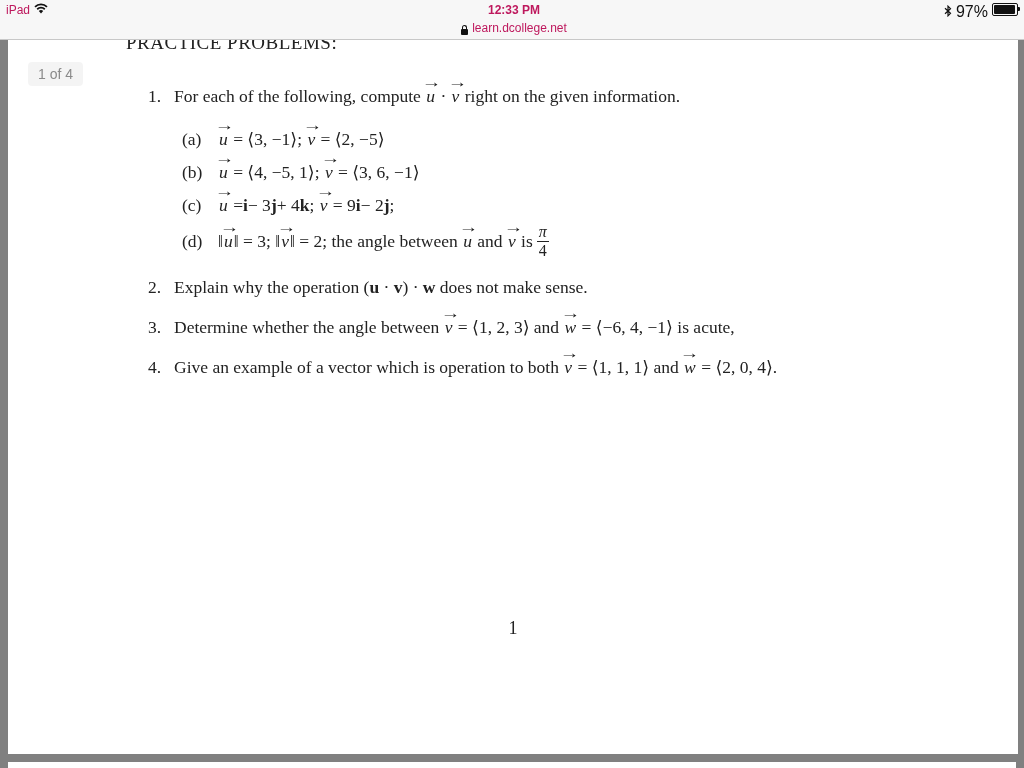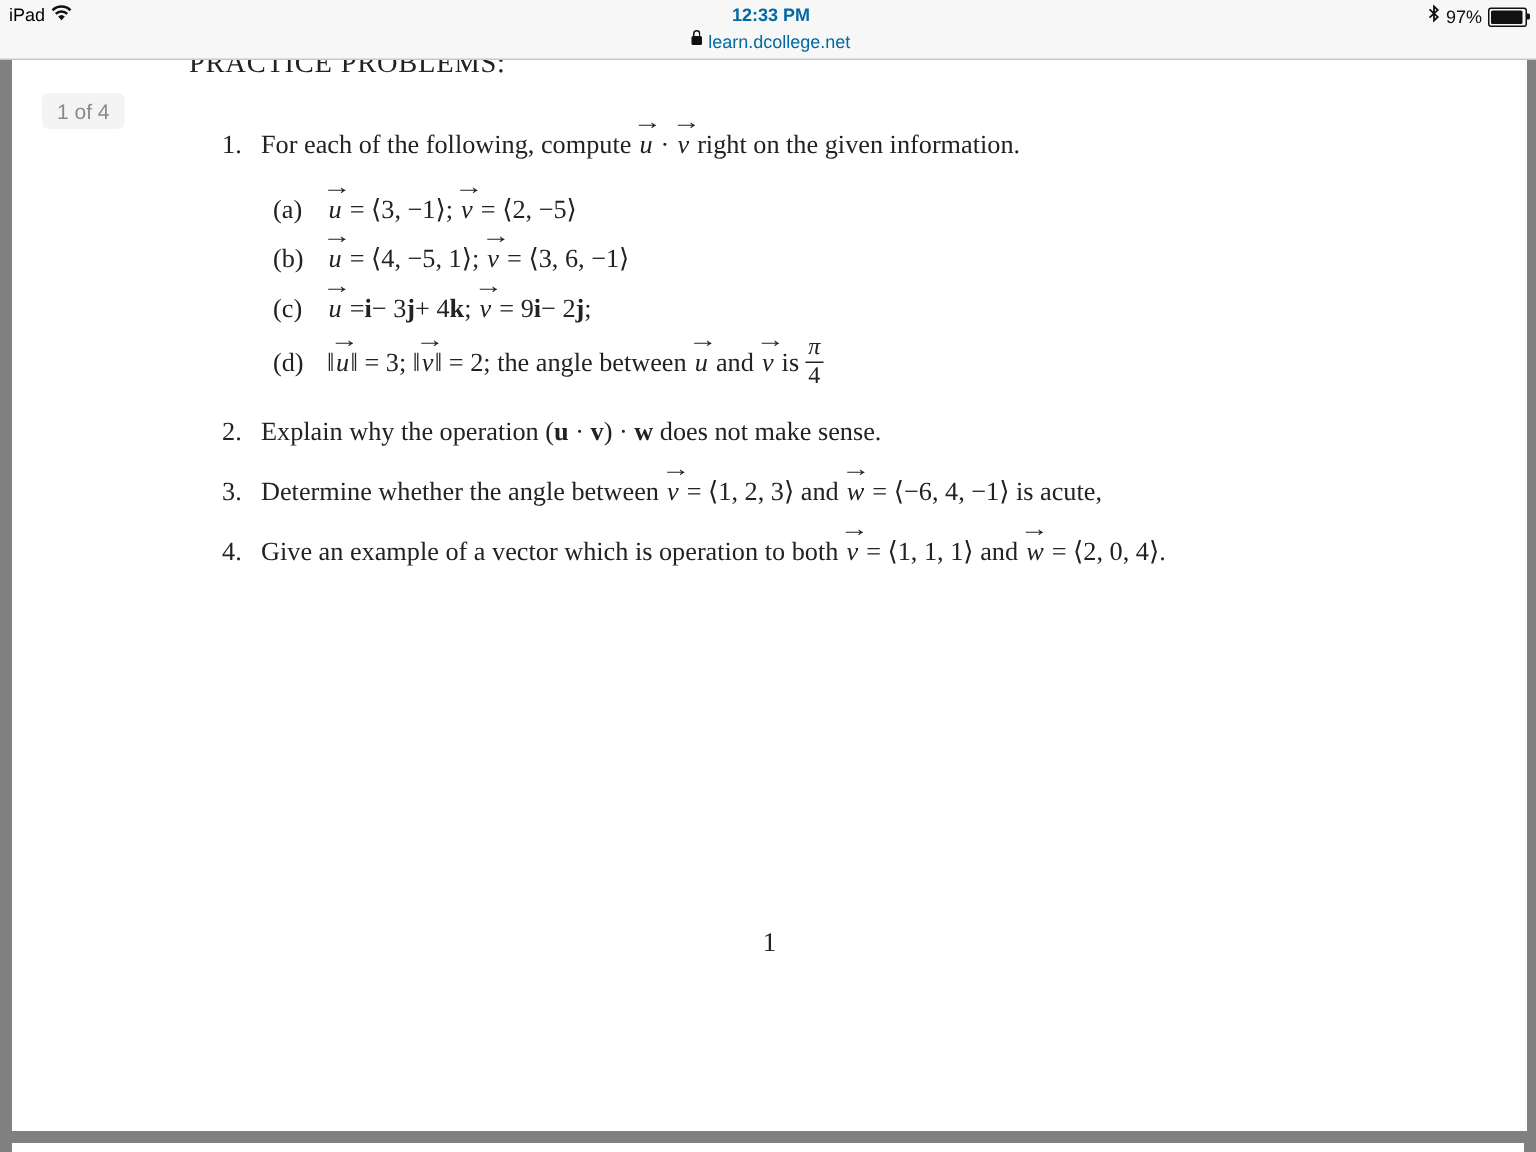"iPad" .sb-left { color: #000000 -> #be185d }
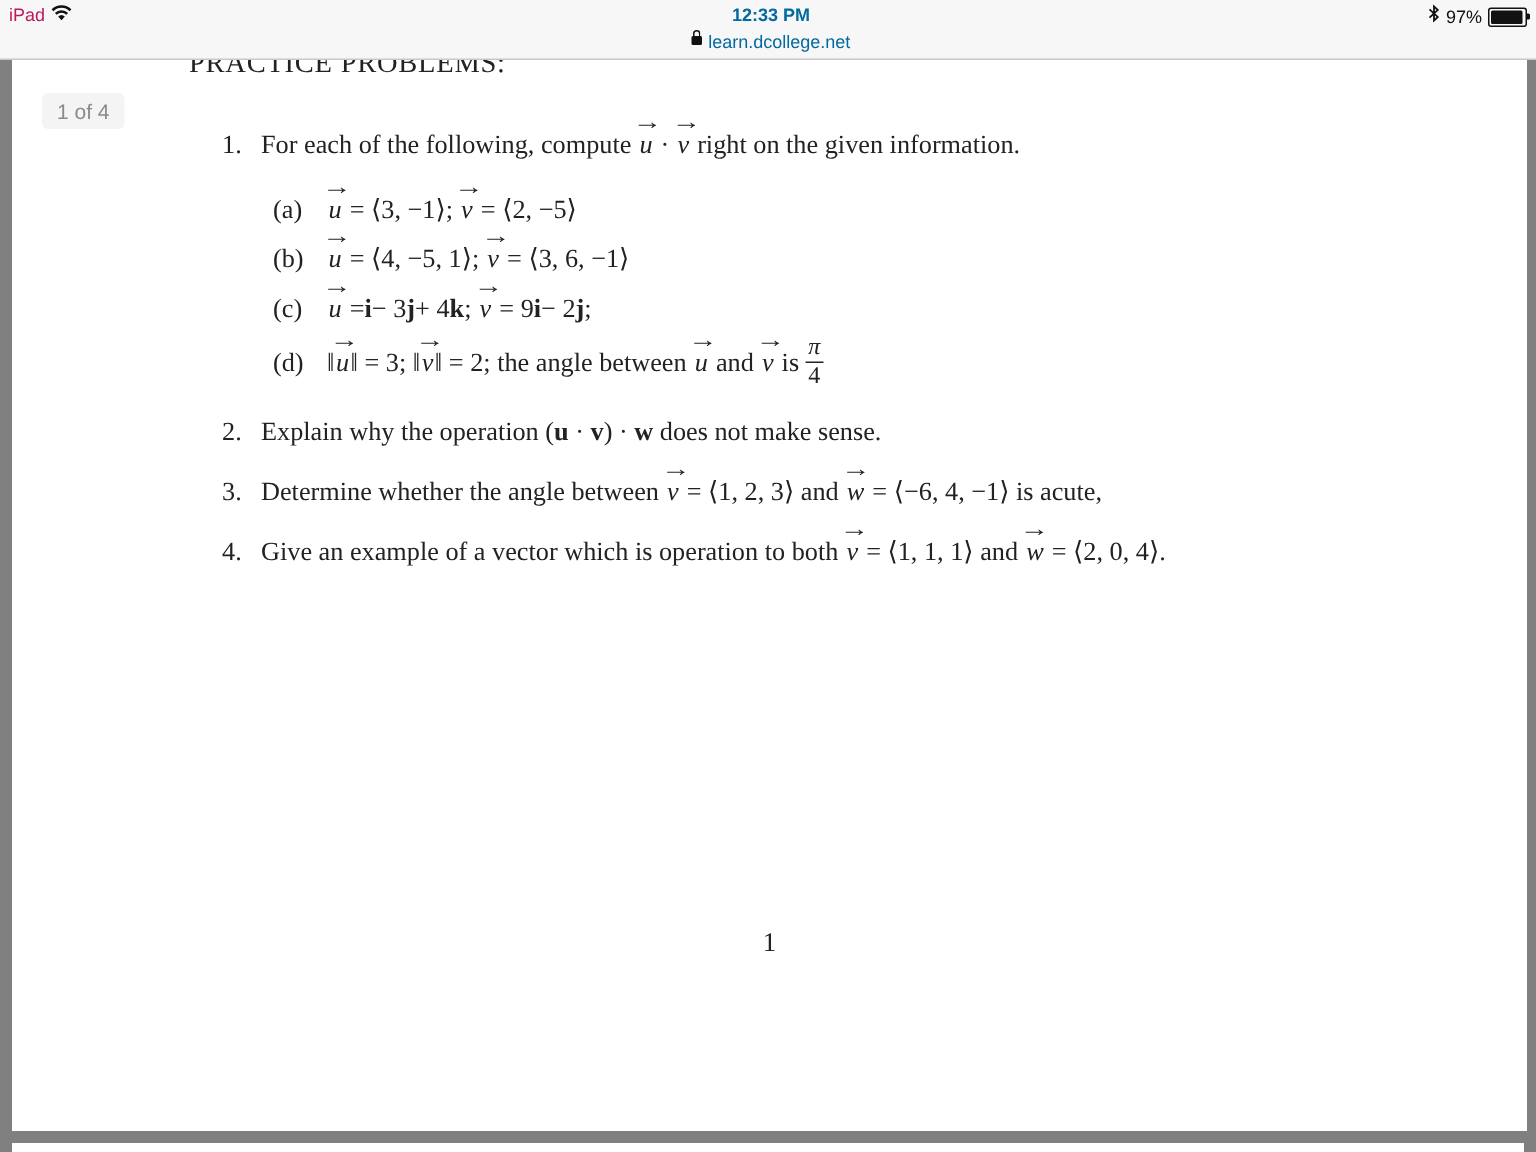"12:33 PM" .sb-center { color: #0369a1 -> #be185d }
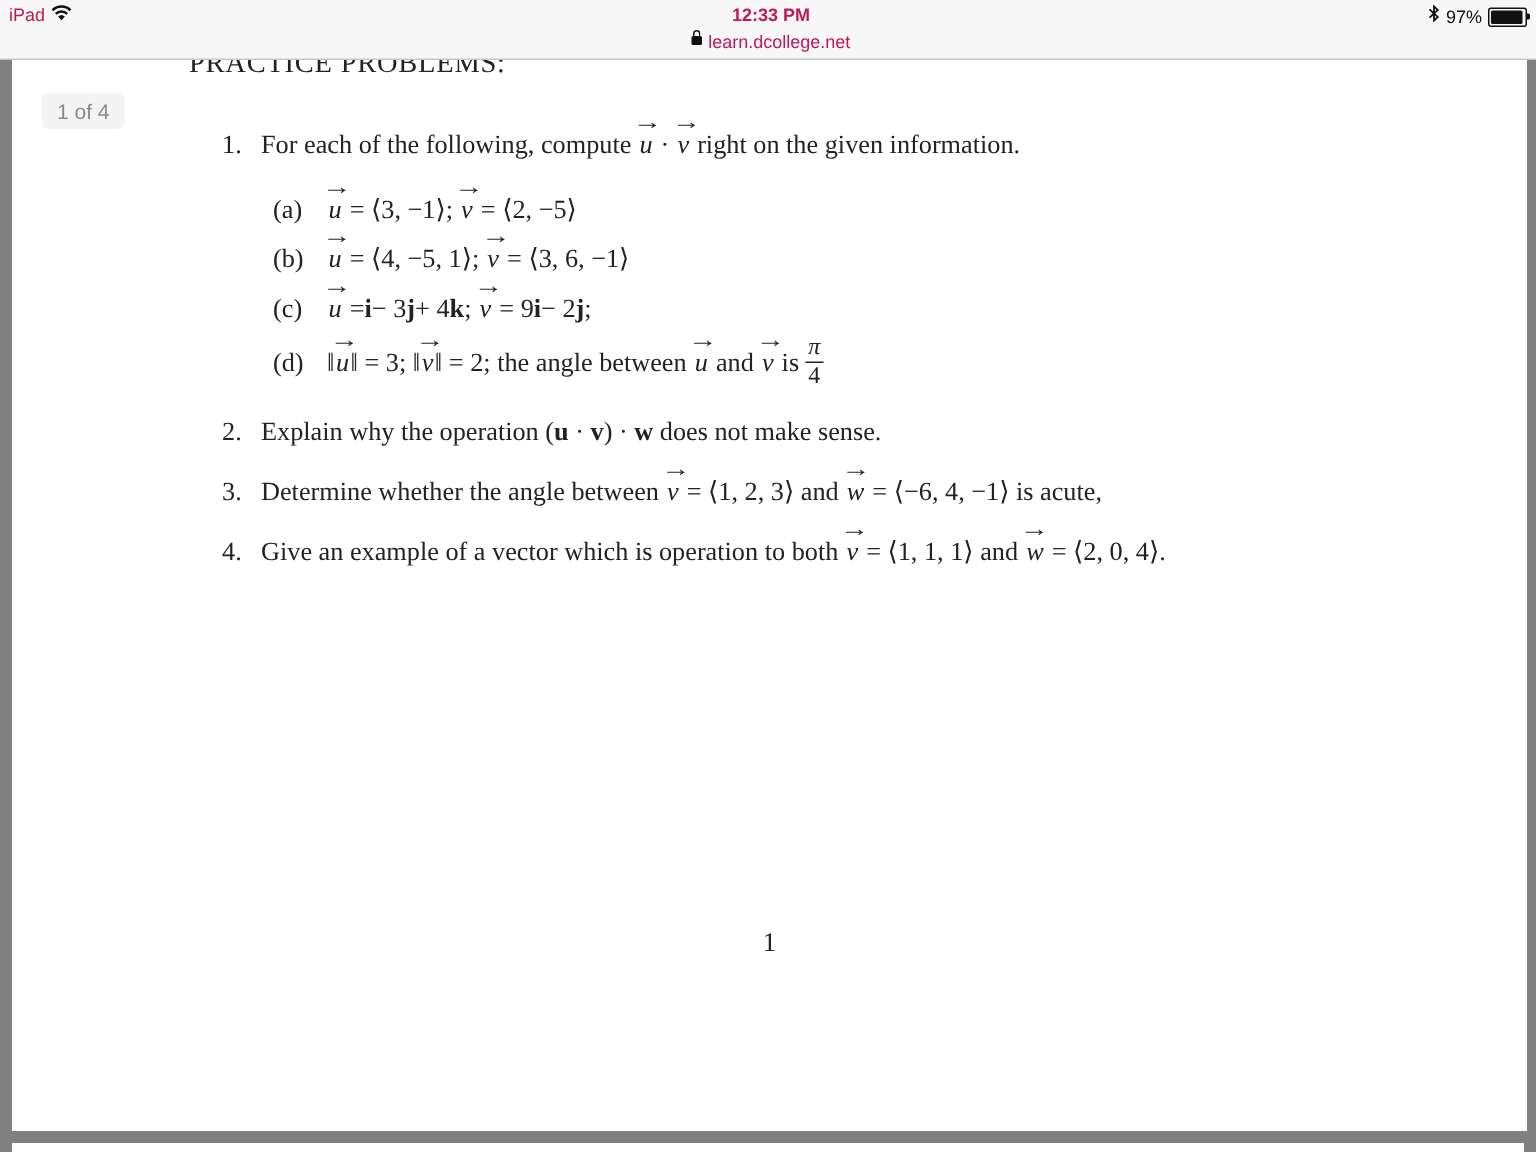"97%" .sb-right { align-items: flex-end -> flex-start; font-size: 12px -> 16px }
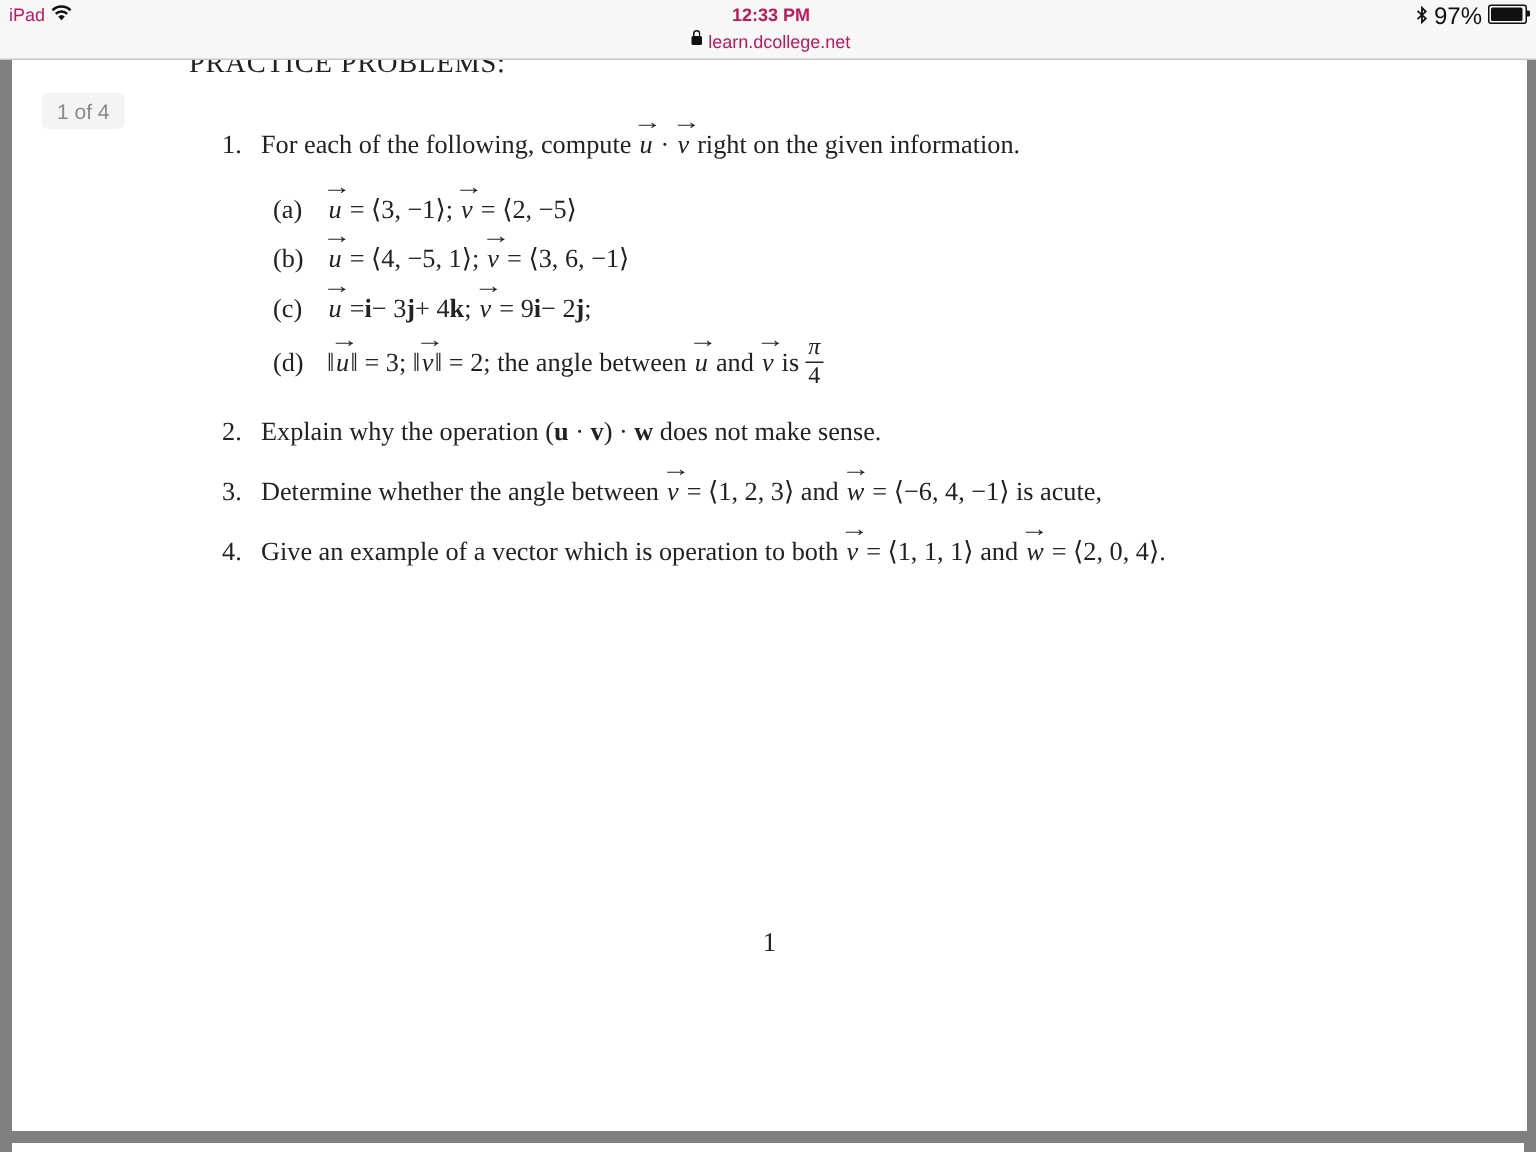"learn.dcollege.net" .sb-url { align-items: flex-start -> flex-end }
